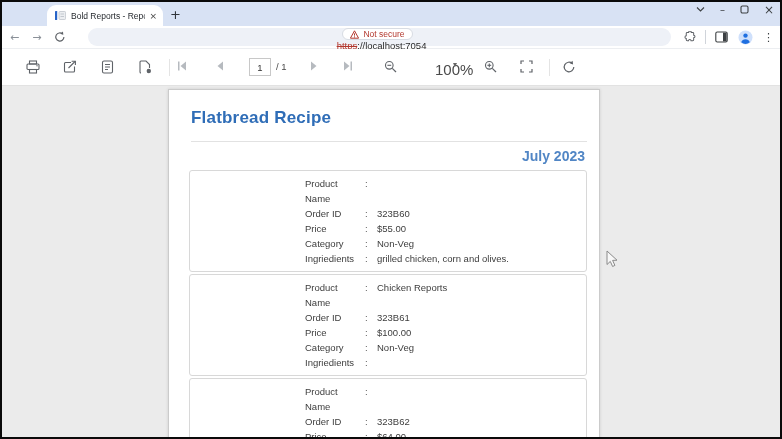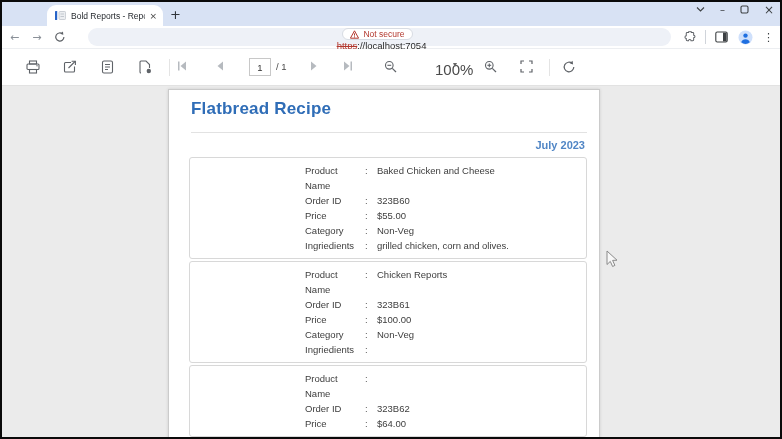"Flatbread Recipe" .rpt-title { margin: 9px 0 0 22px -> 18px 0 0 22px }
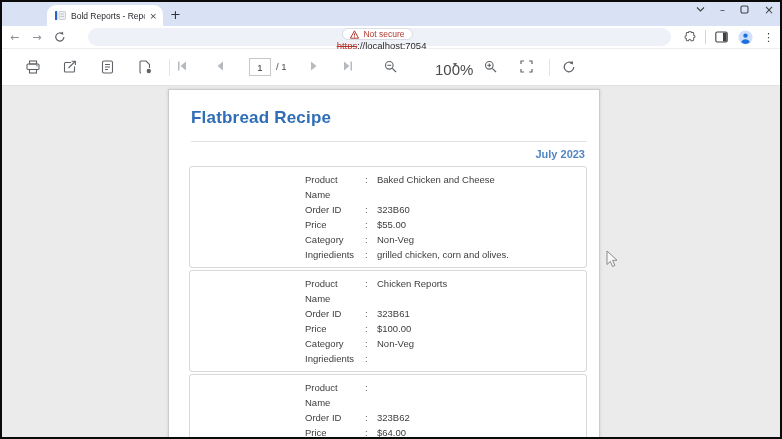"July 2023" .rpt-date { font-size: 11px -> 14px }
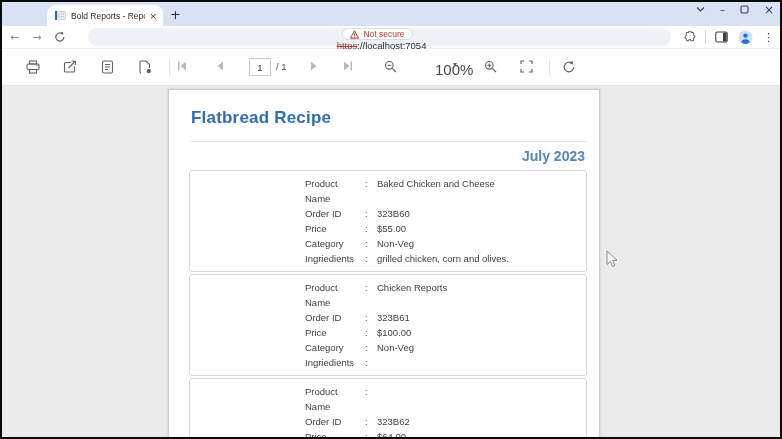"Baked Chicken and Cheese" span.f-value { html: <span>Baked Chicken and Cheese</span> -> none }
